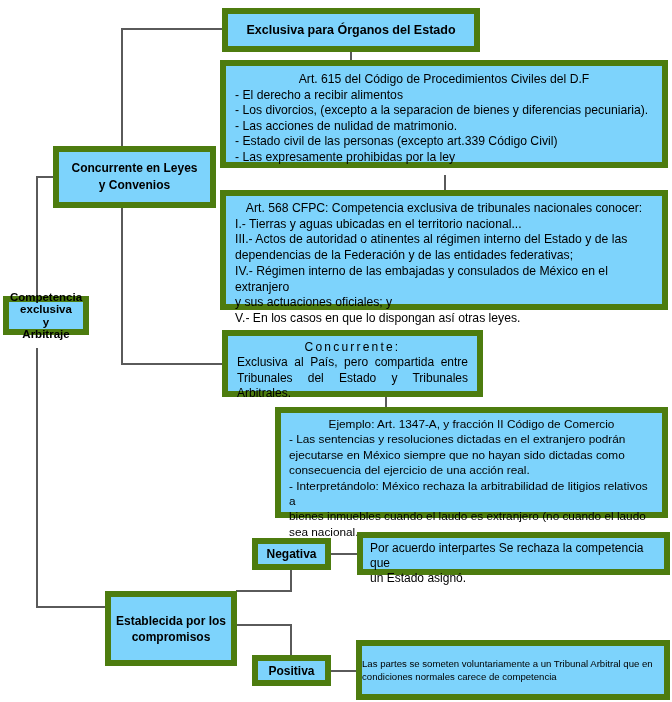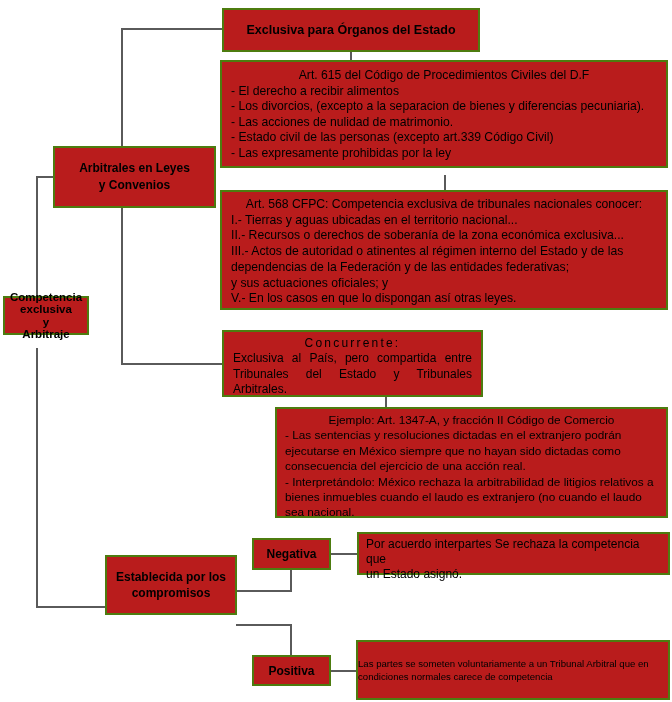"Exclusiva para Órganos del Estado" .box { background: #b91c1c -> #7dd3fc; border: 2px solid #4d7c0f -> 6px solid #4d7c0f }
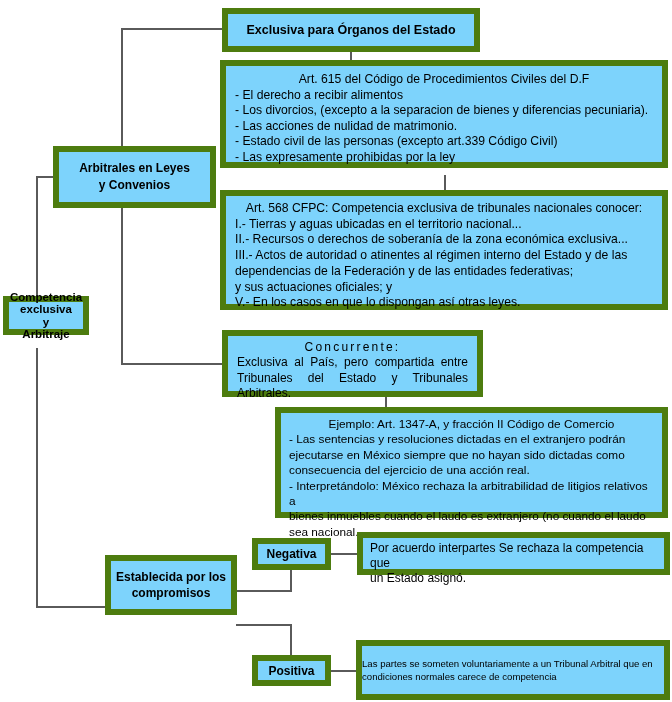"Arbitrales en Leyes" span { text: Arbitrales -> Concurrente }
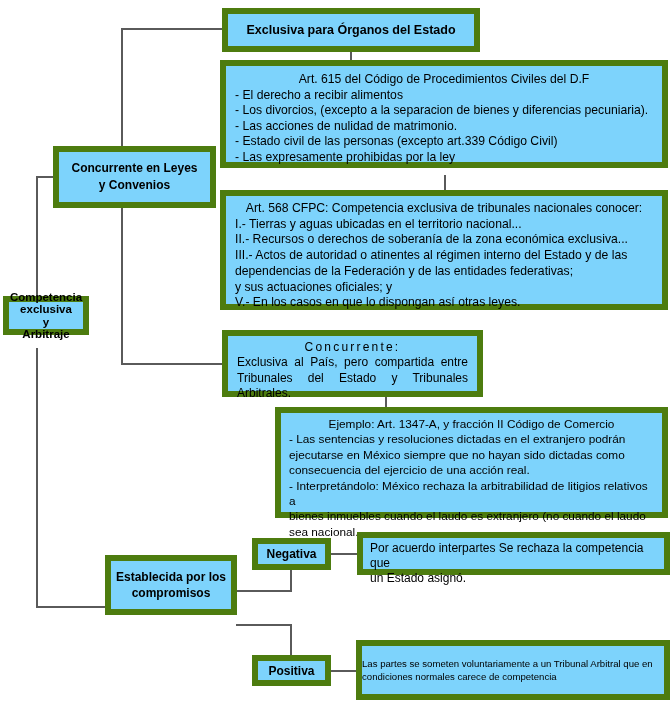"II.- Recursos o derechos de" div.left { html: <div>II.- Recursos o derechos de soberanía de la zona económica exclusiva...</div> -> none }
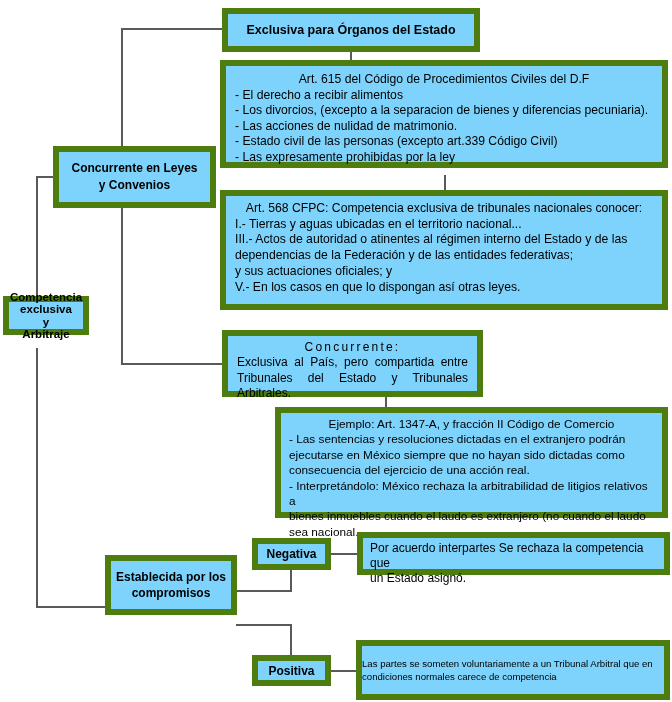"IV.- Régimen interno de las" div.left { html: none -> <div>IV.- Régimen interno de las embajadas y consulados de México en el extranjero</div> }
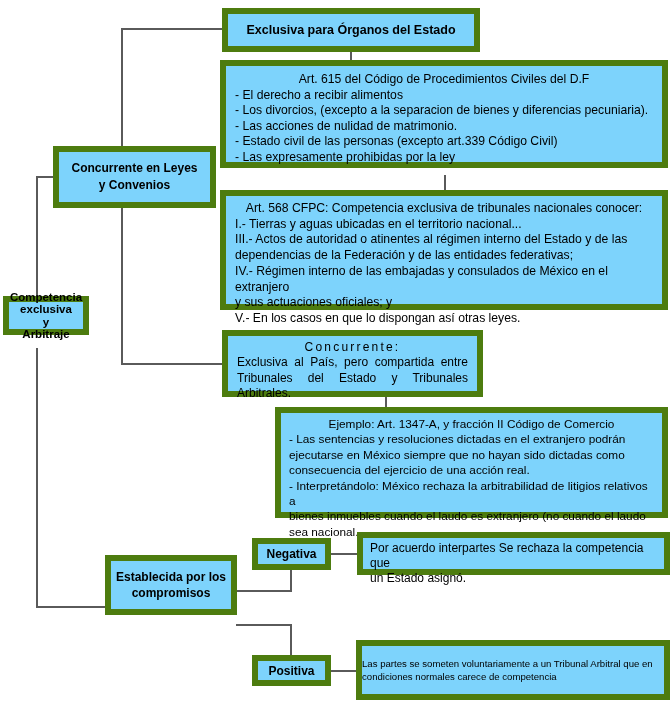"Establecida por los" #node-compromisos { height: 60px -> 75px; top: 555px -> 591px }
